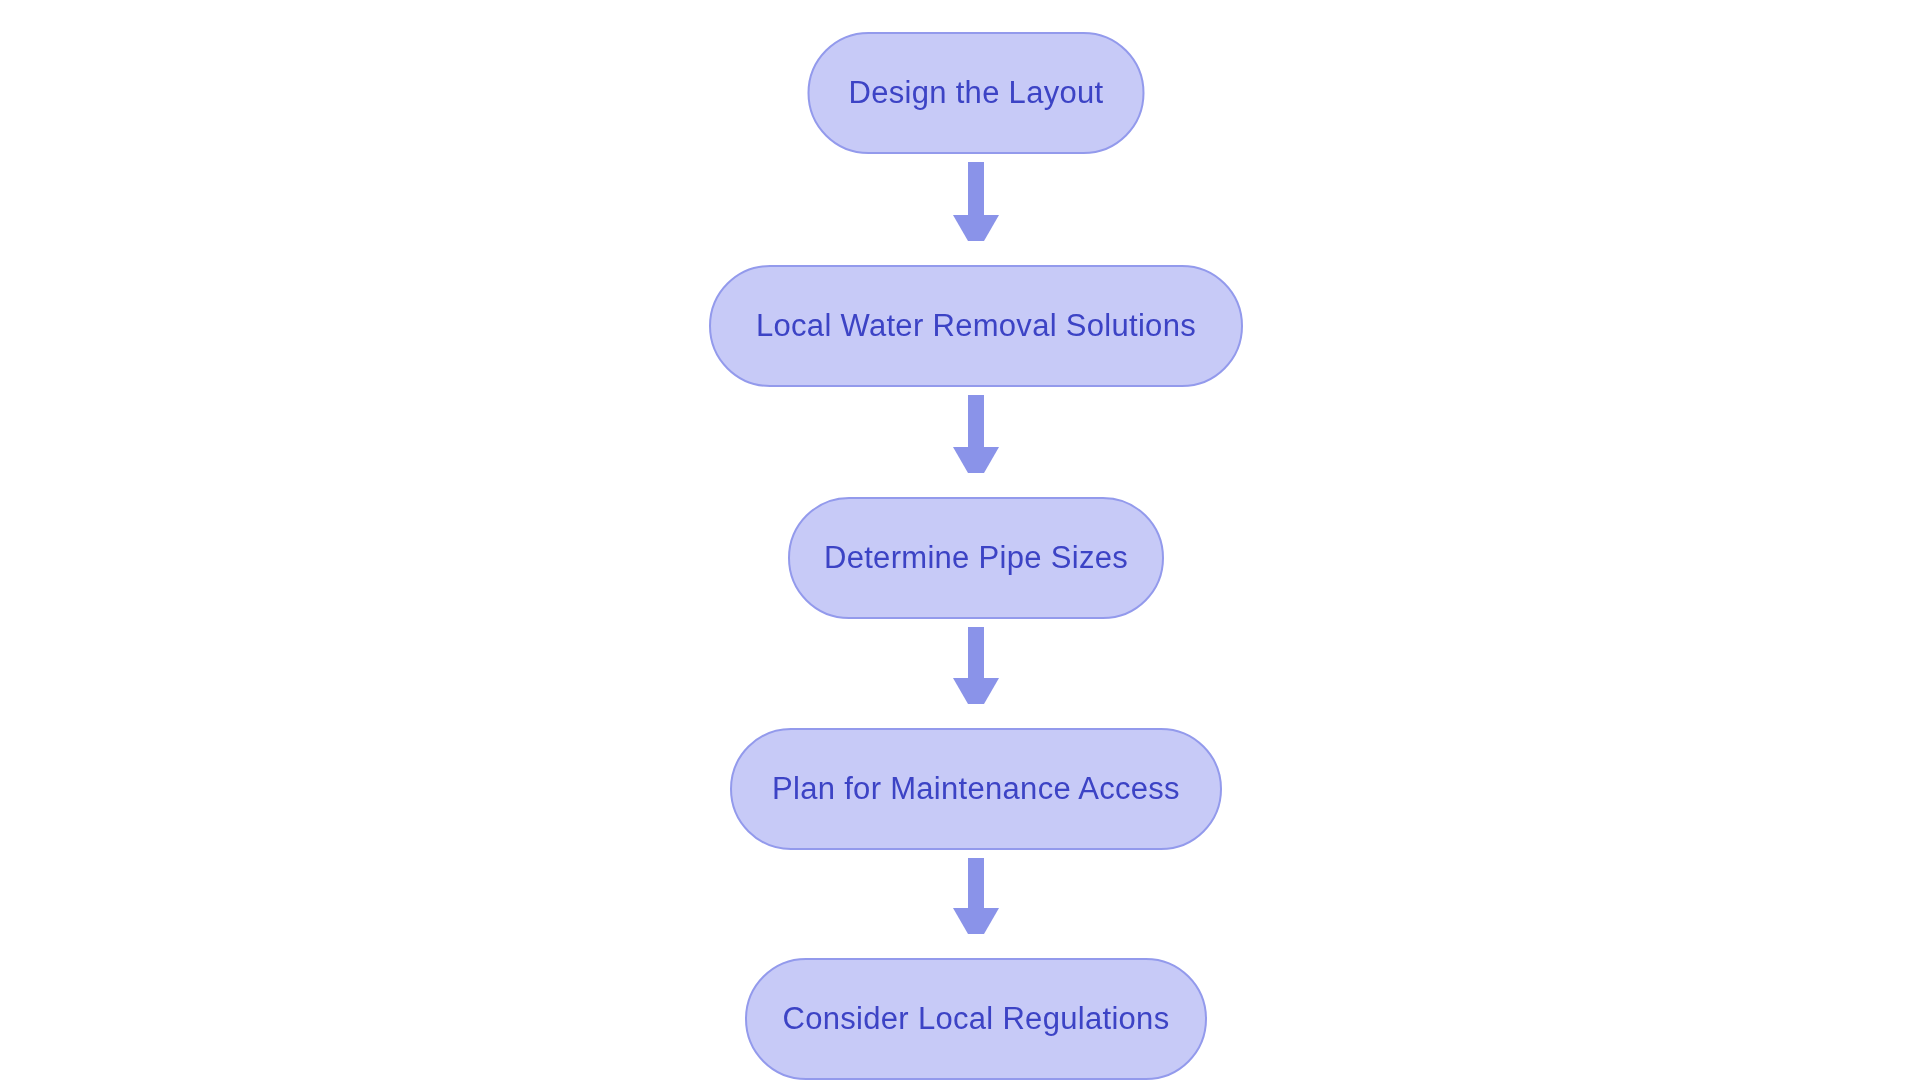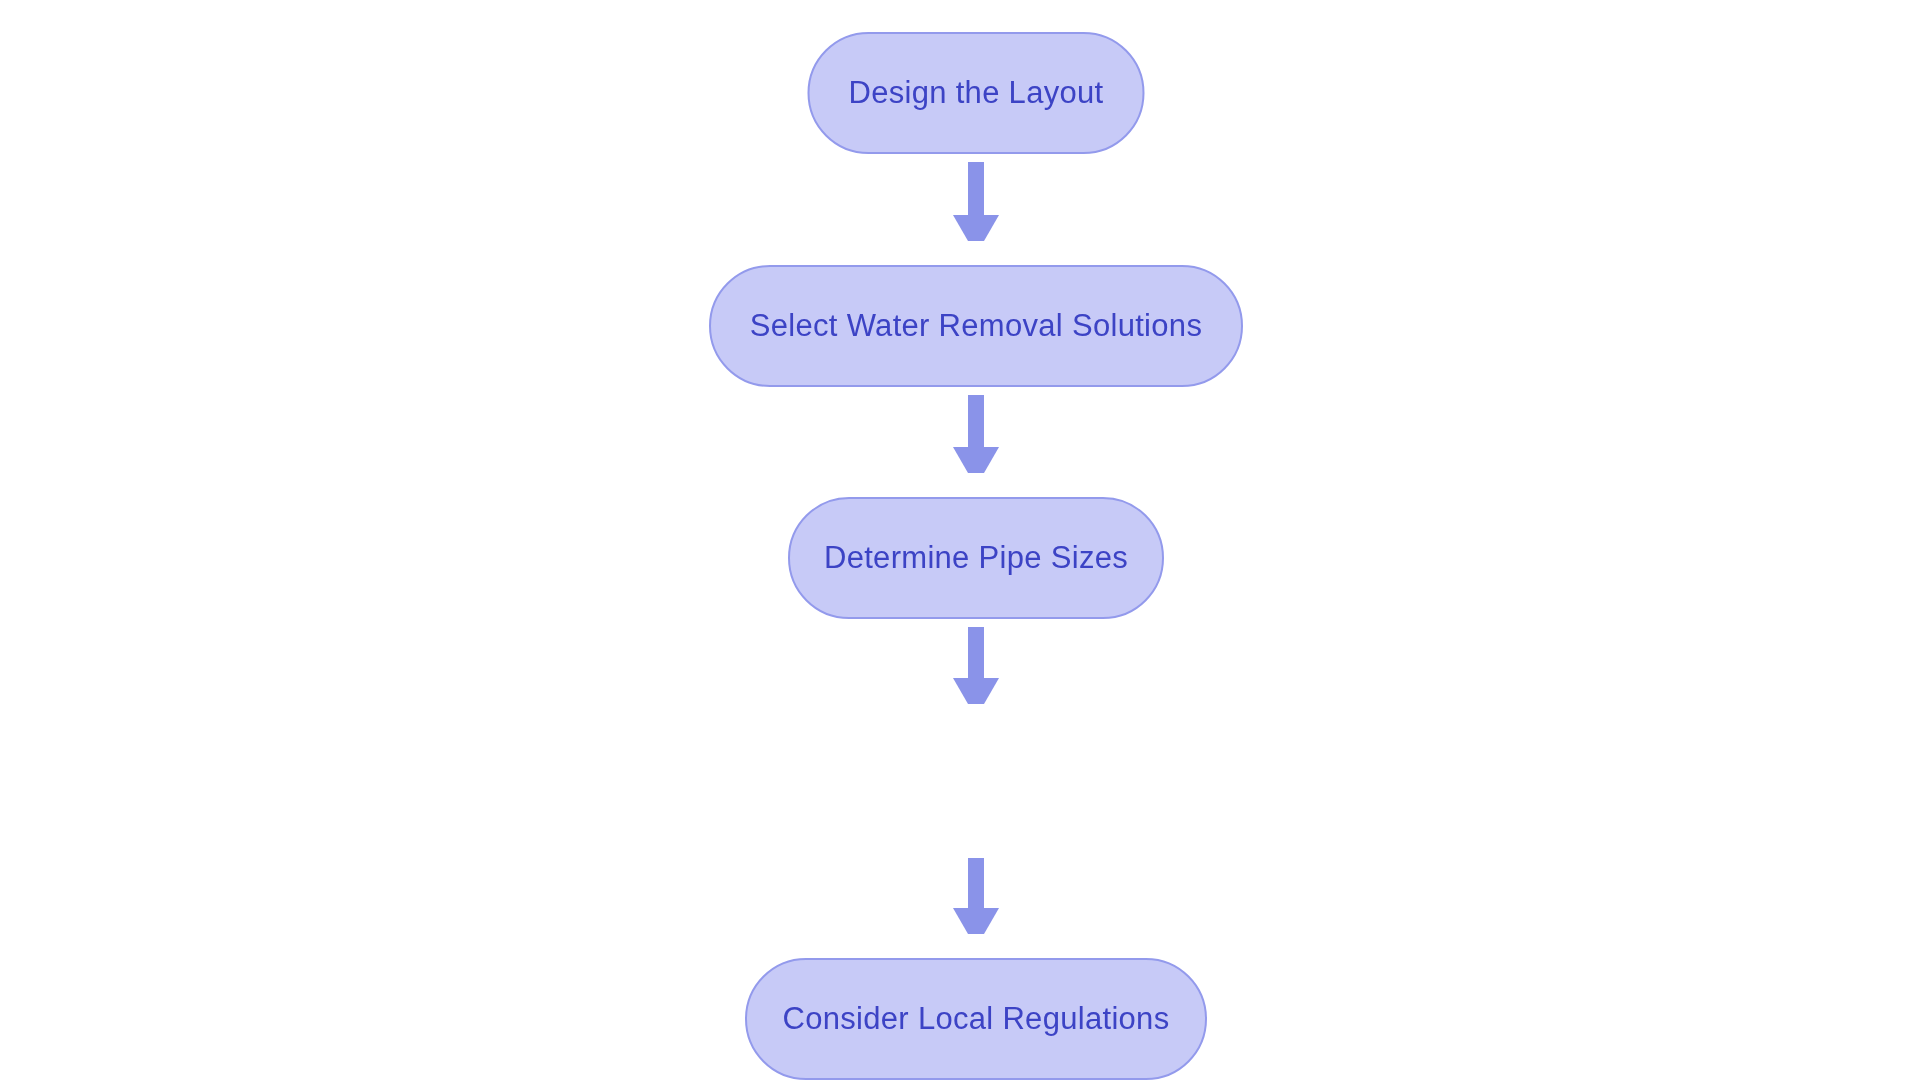"Select Water Removal Solutions" span { text: Select -> Local }
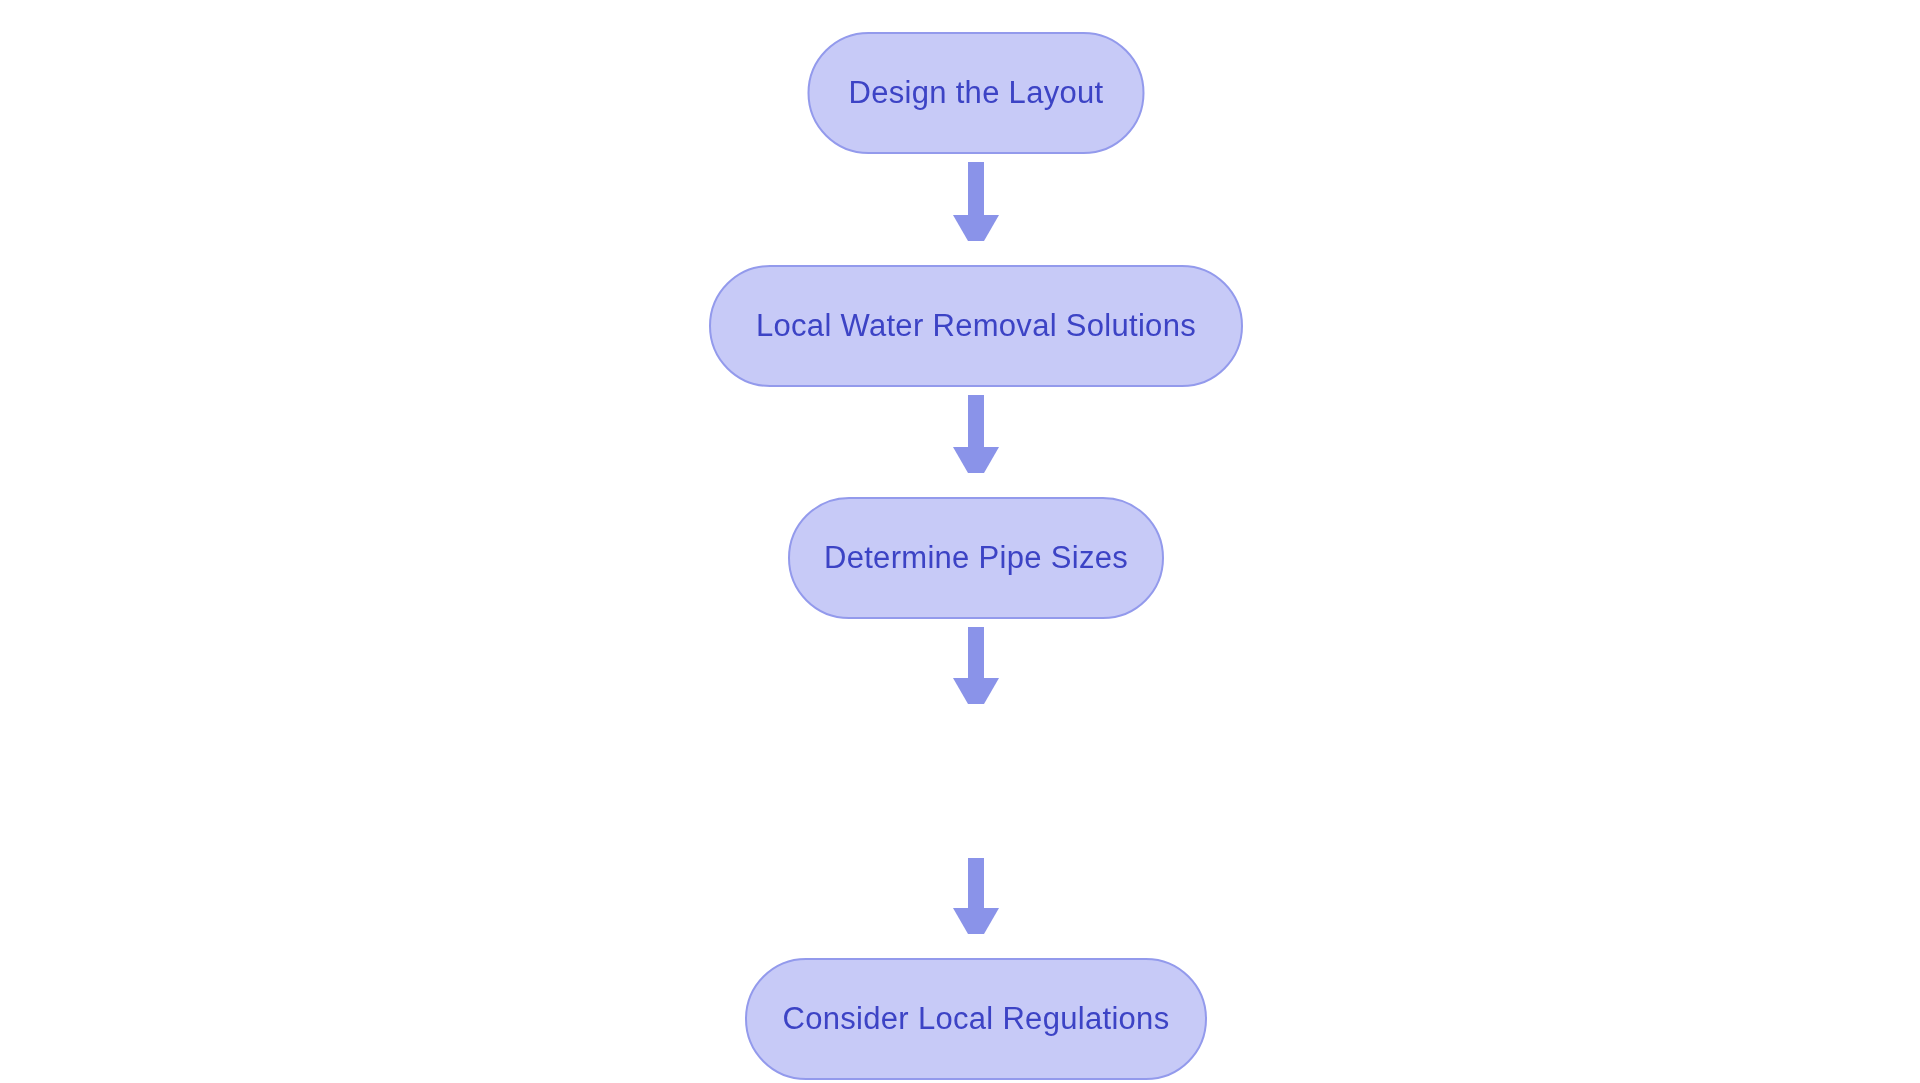"Plan for Maintenance Access" div.node { html: none -> <div> <span>Plan for Maintenance Access</span> </div> }
